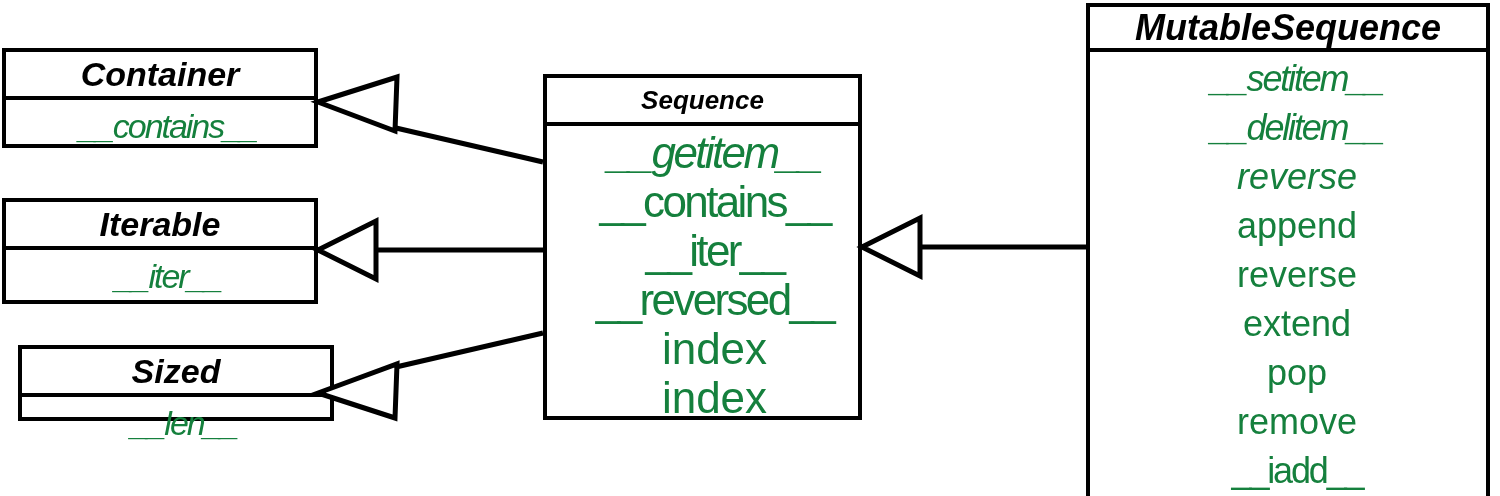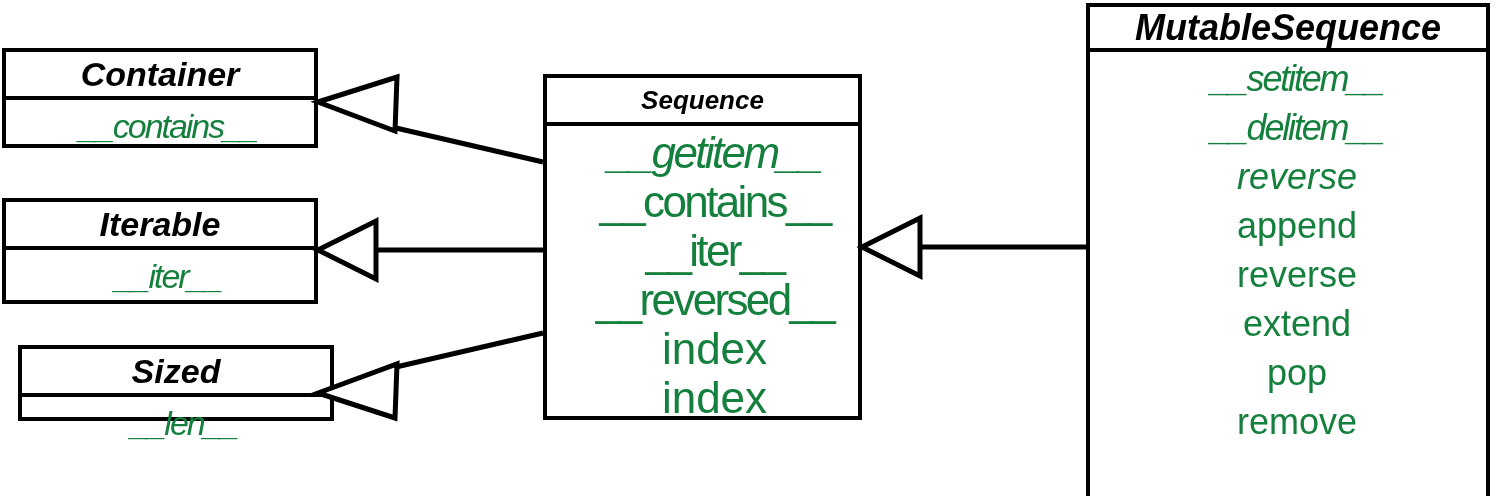"__iadd__" div.member { html: none -> <div>__iadd__</div> }
